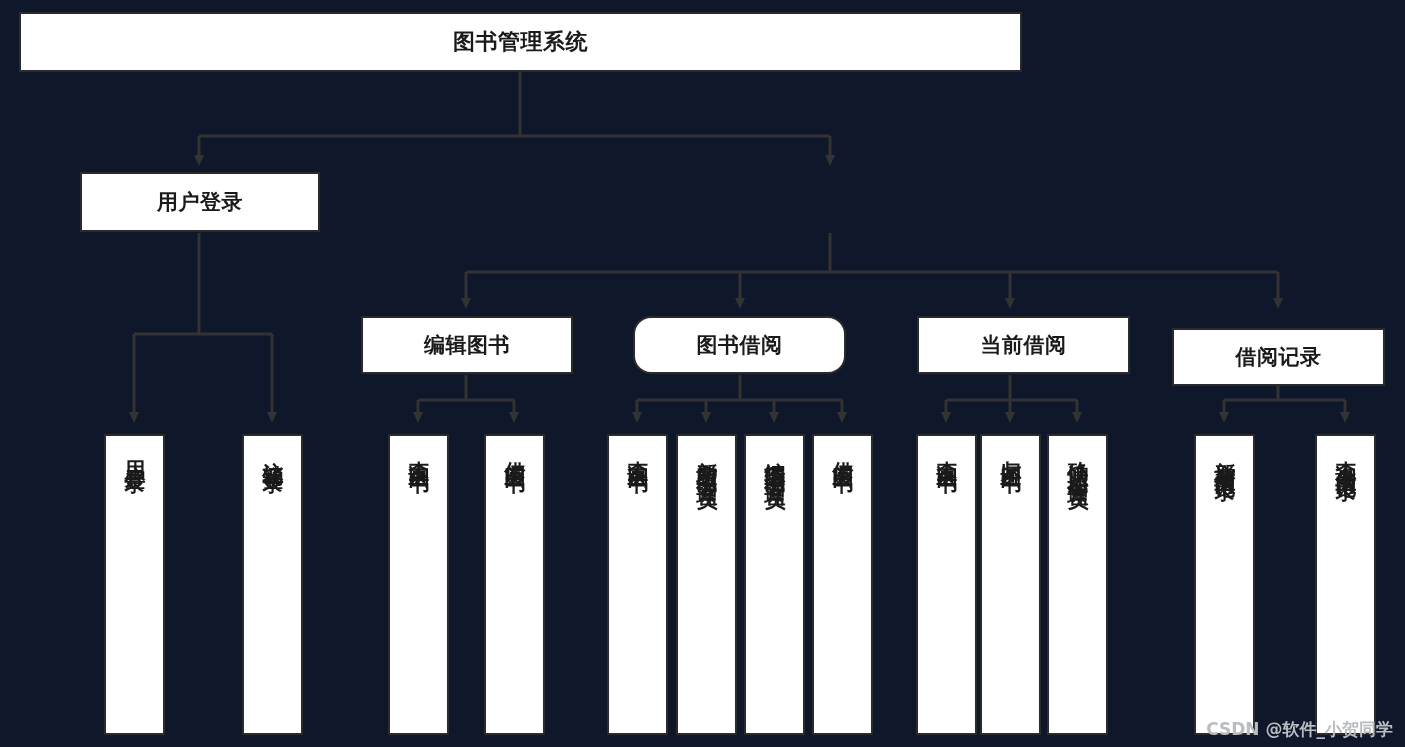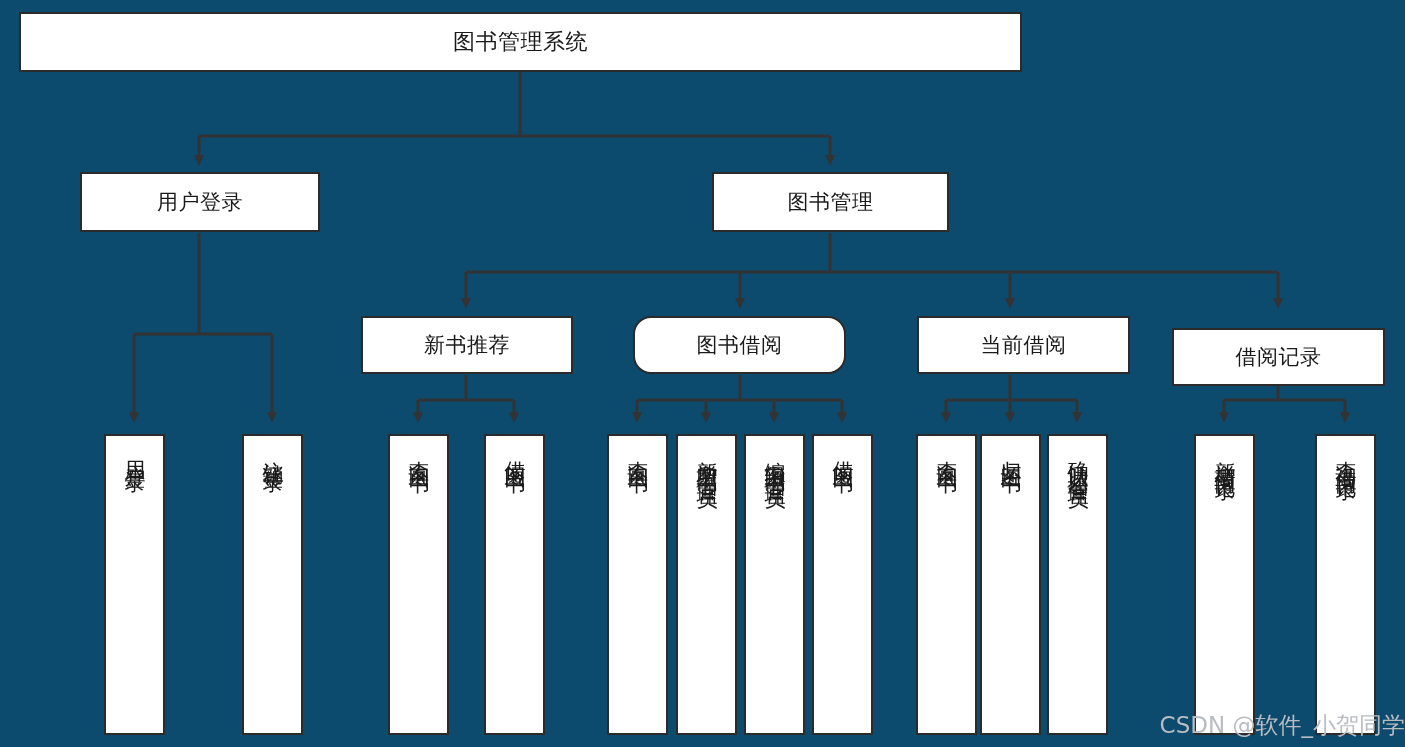"图书管理系统" #diagram-root { background: #0c4a6e -> #0f172a; font-weight: none -> bold }
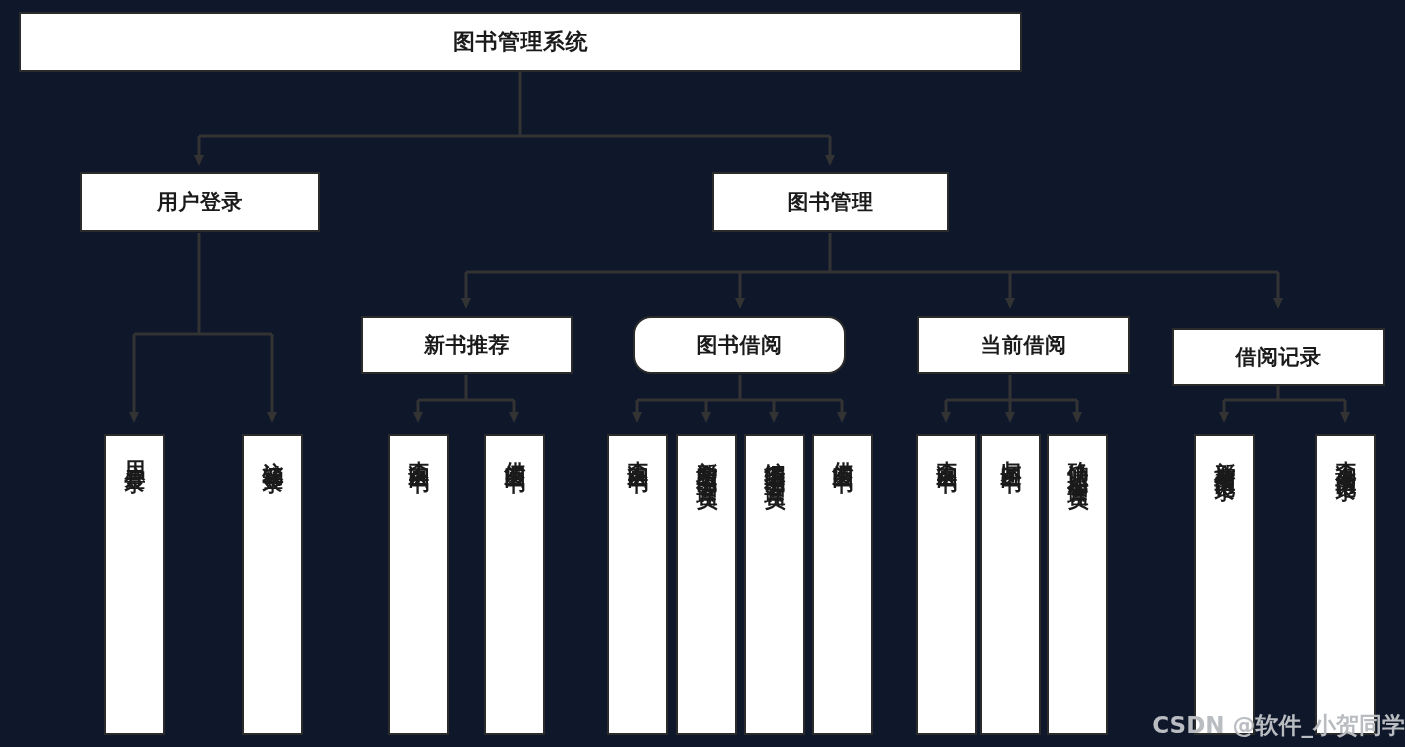"图书管理" div.node { html: <div> <span>图书管理</span> </div> -> none }
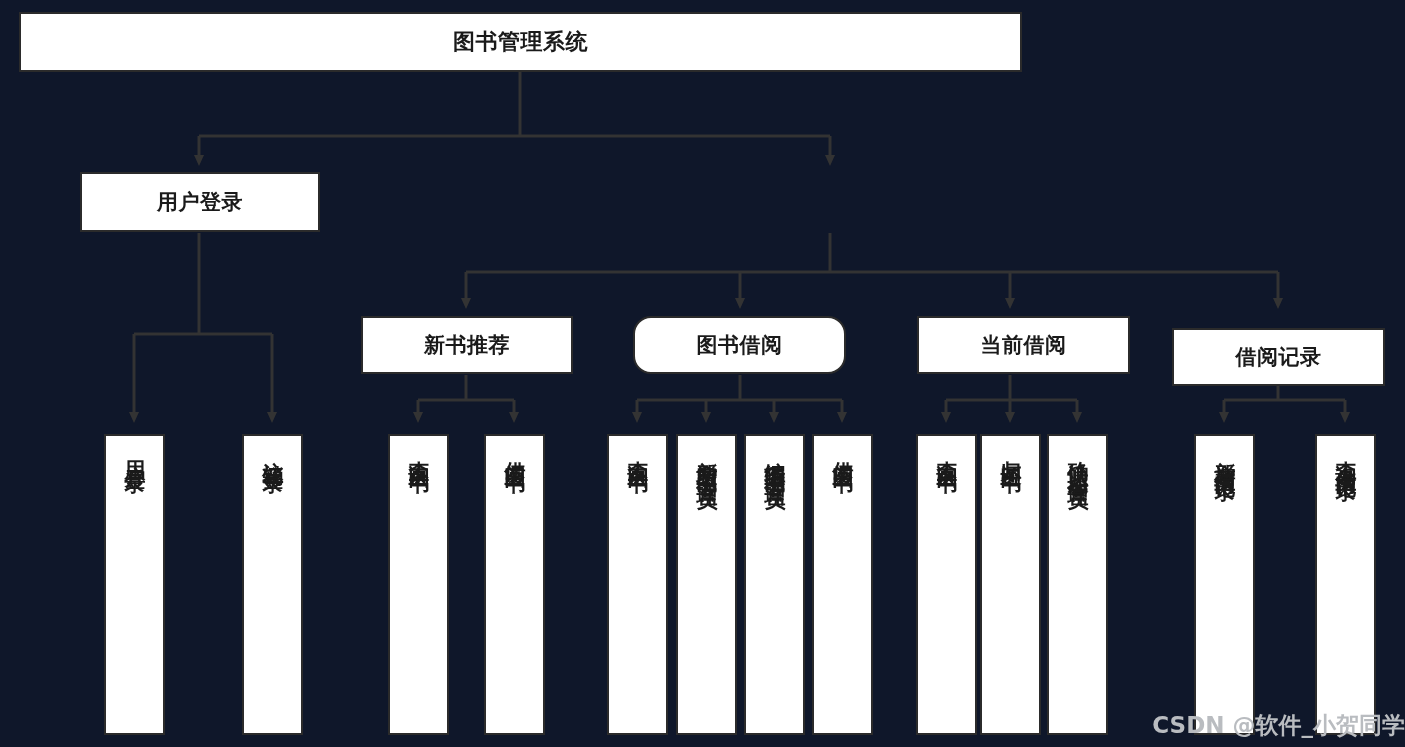"新书推荐" span.node-label { text: 新书推荐 -> 编辑图书 }
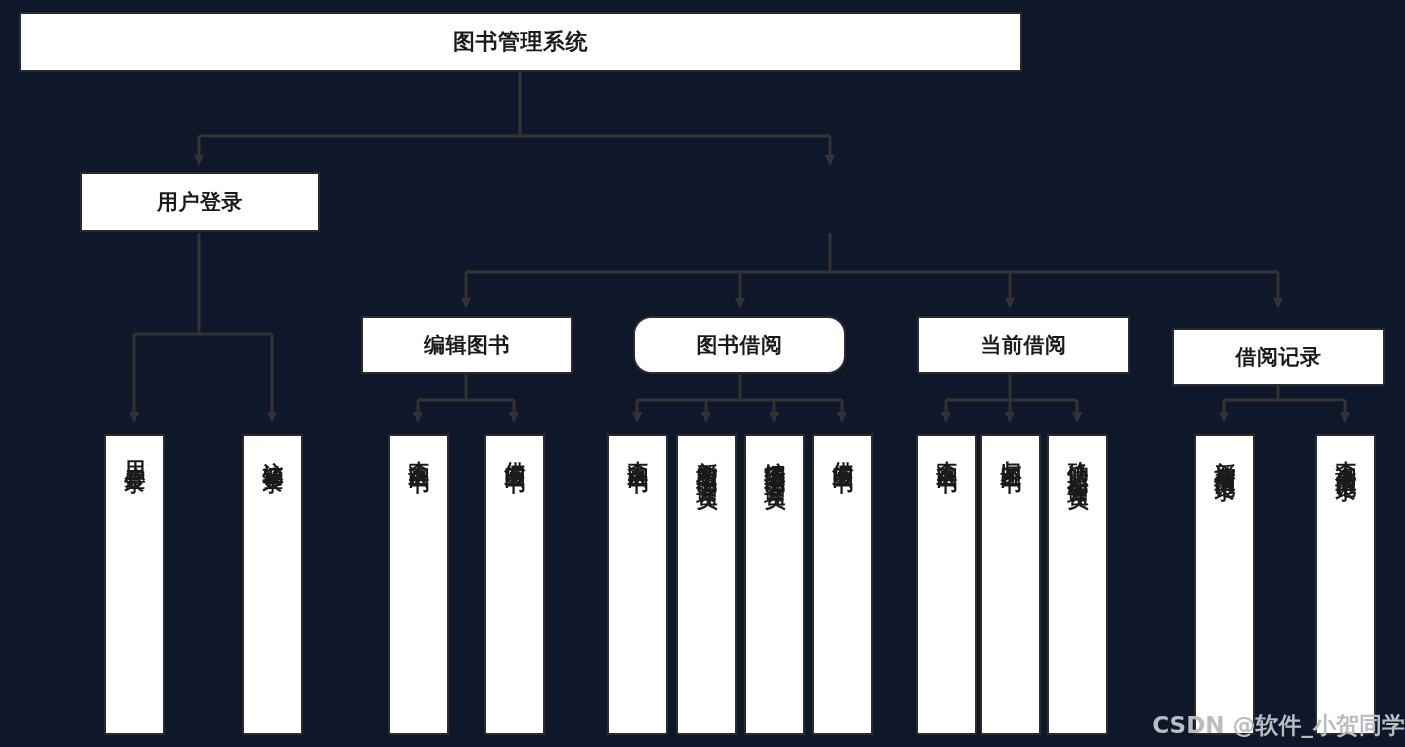"CSDN @软件_小贺同学" #watermark { font-size: 23px -> 17px; right: 0 -> 12px }
